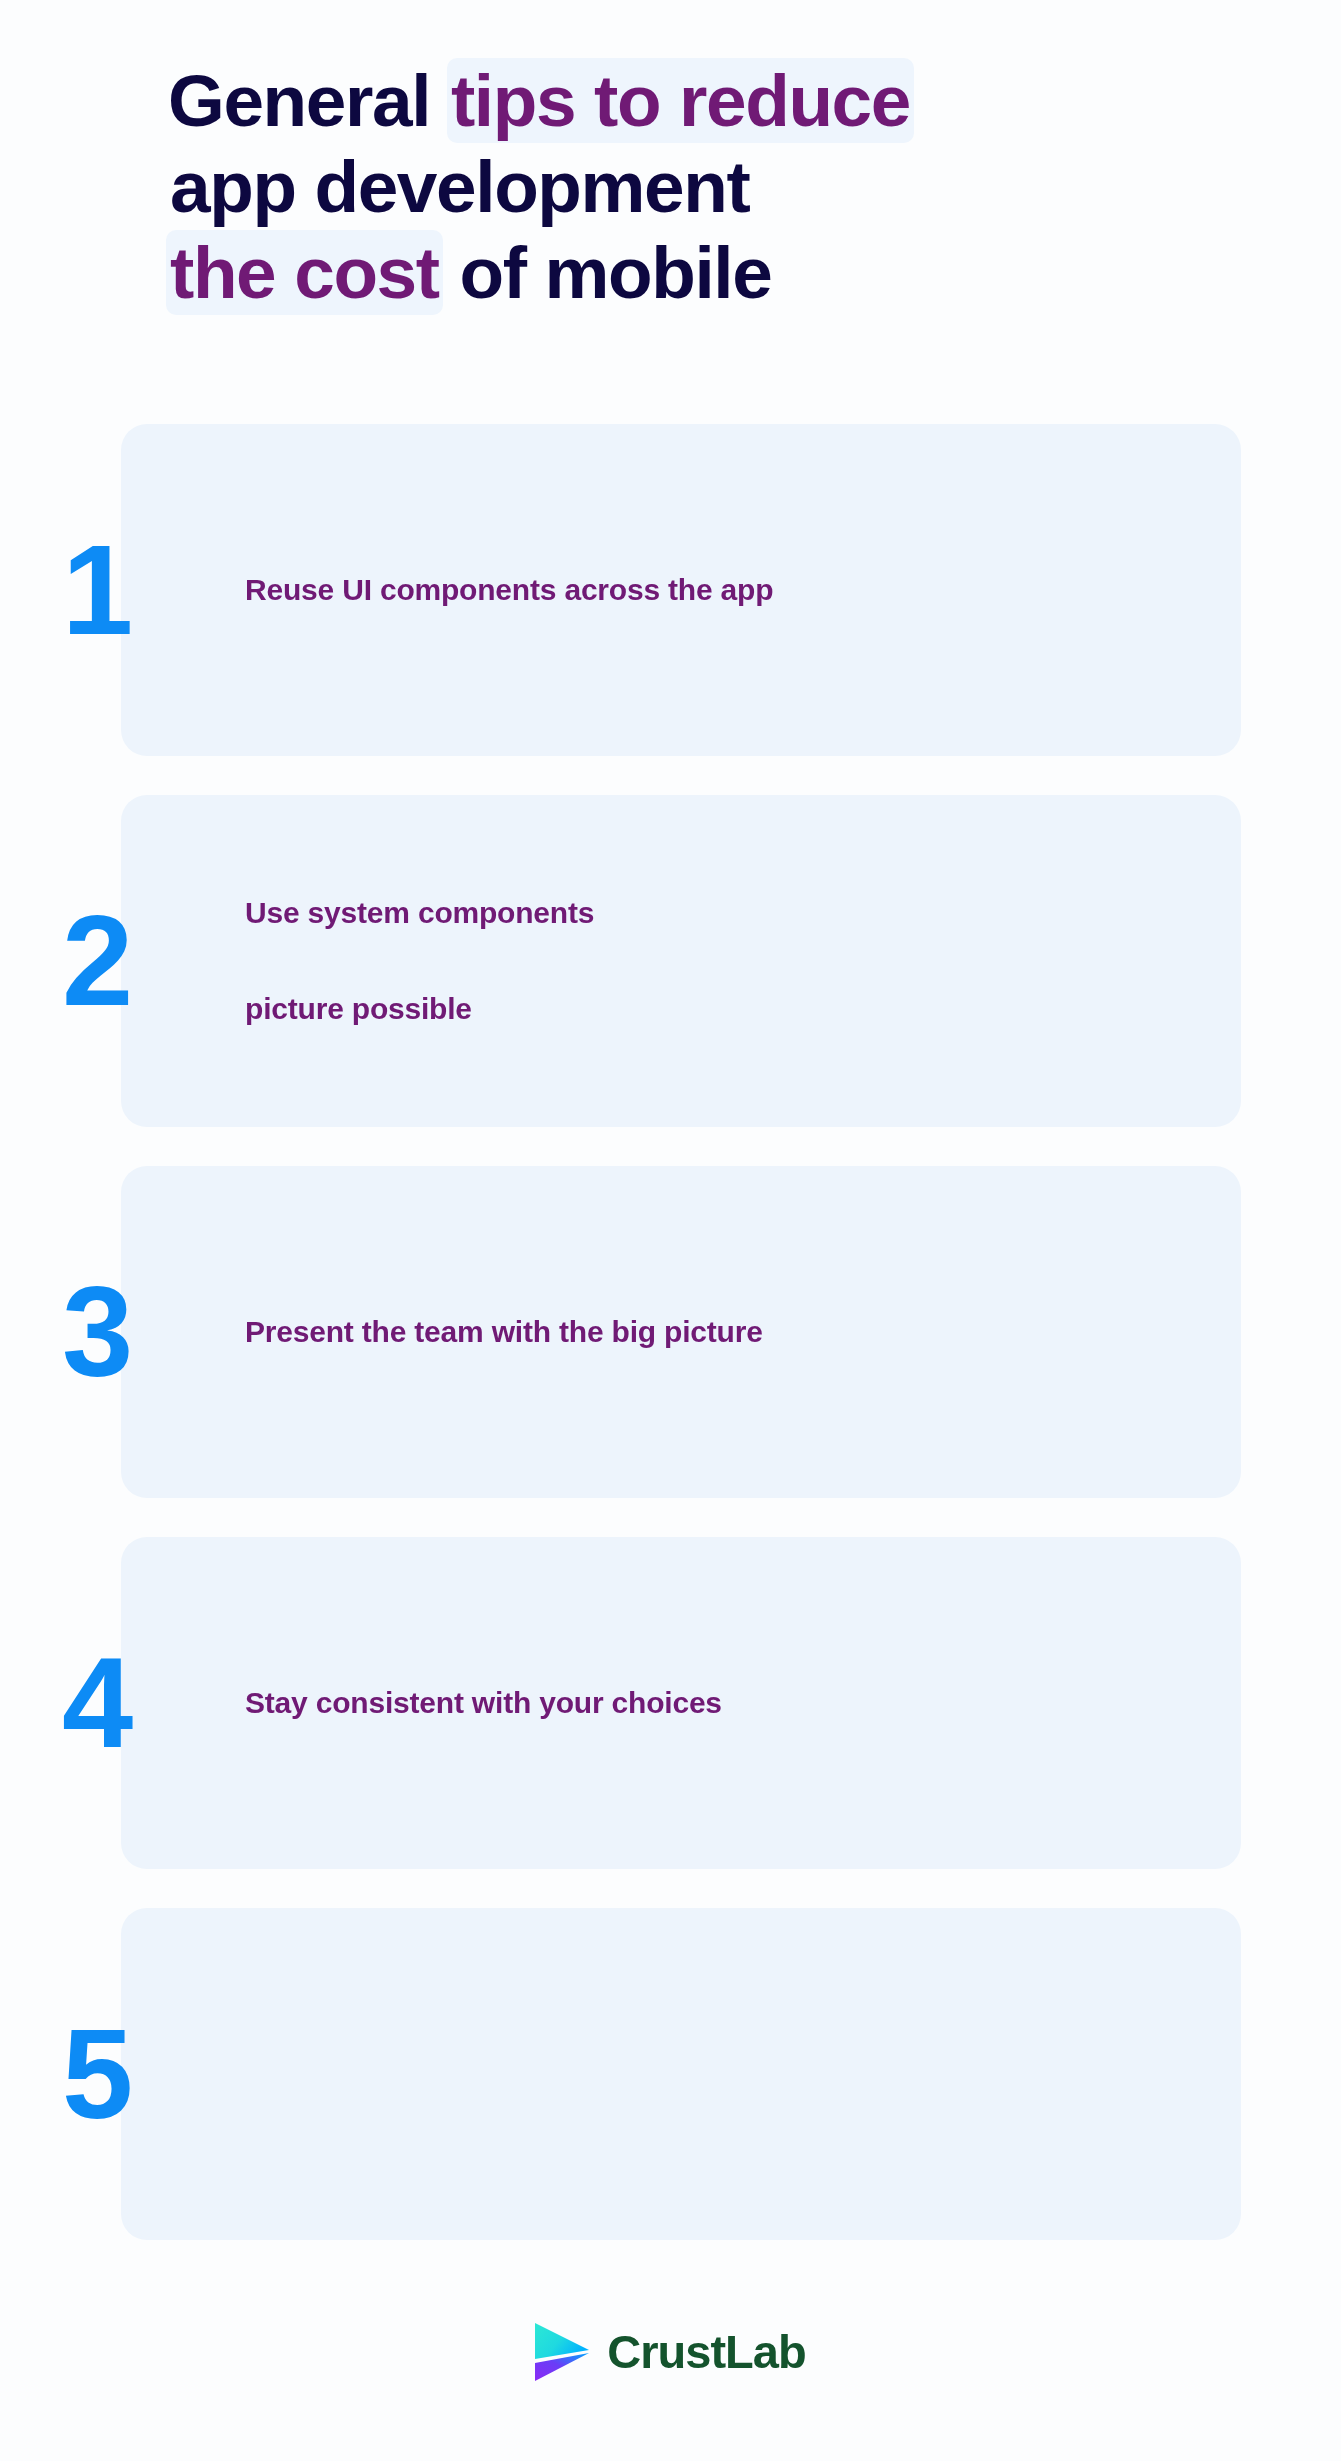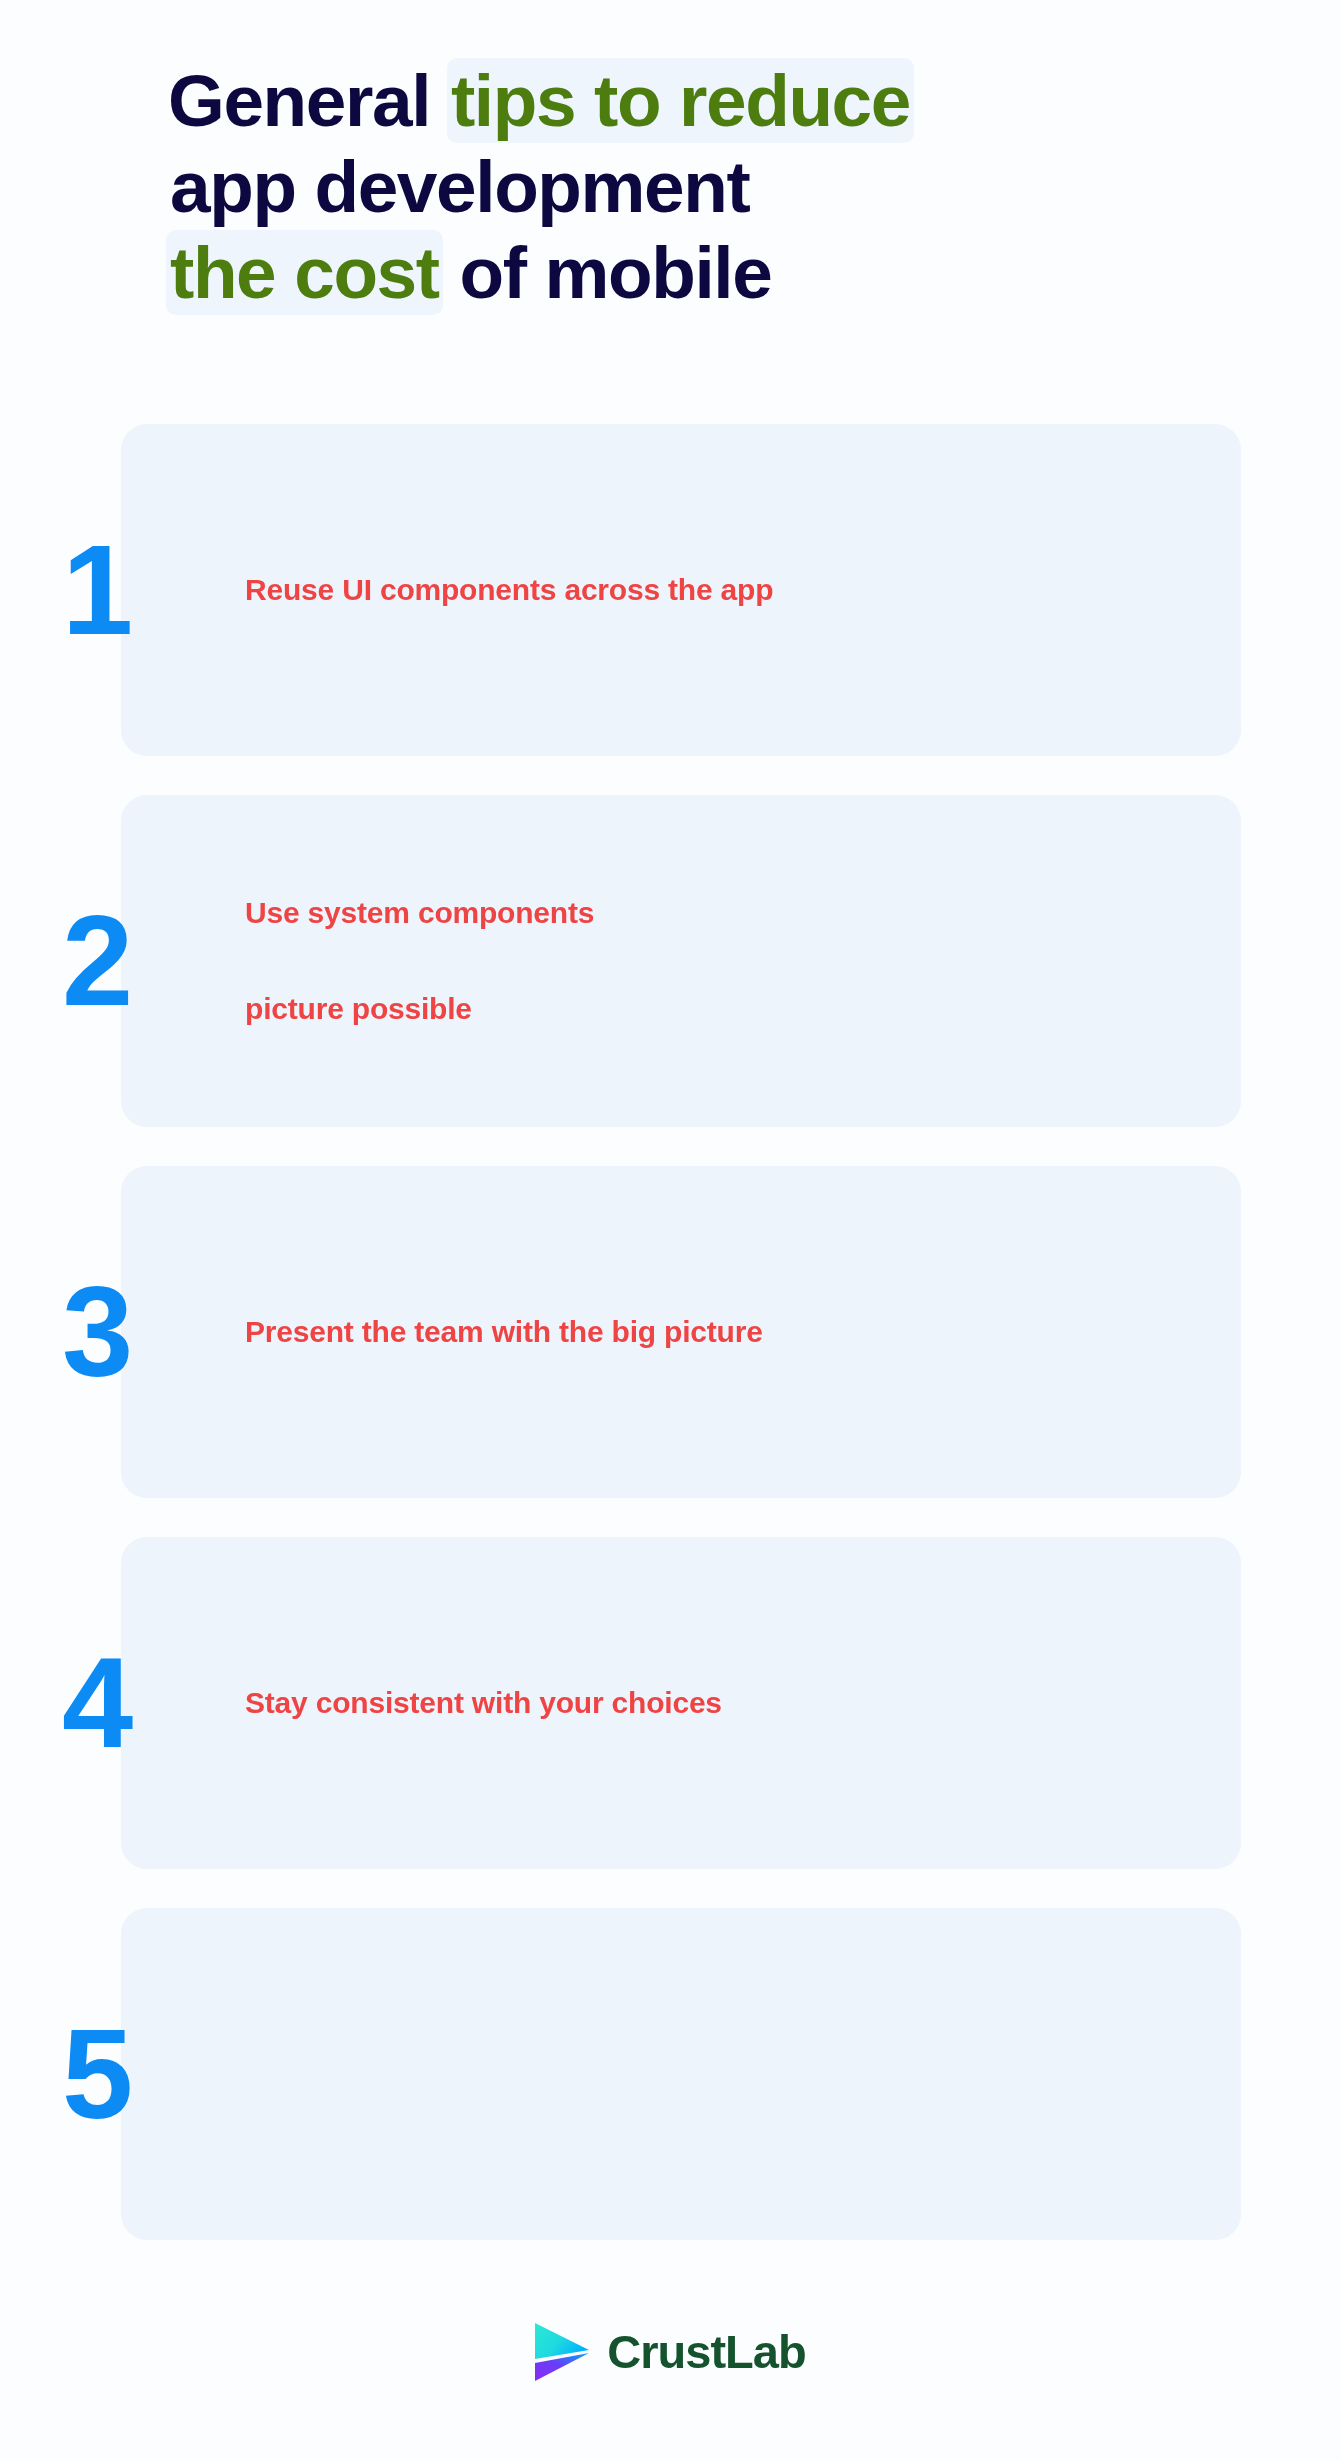"tips to reduce" .hl { color: #4d7c0f -> #701a75 }
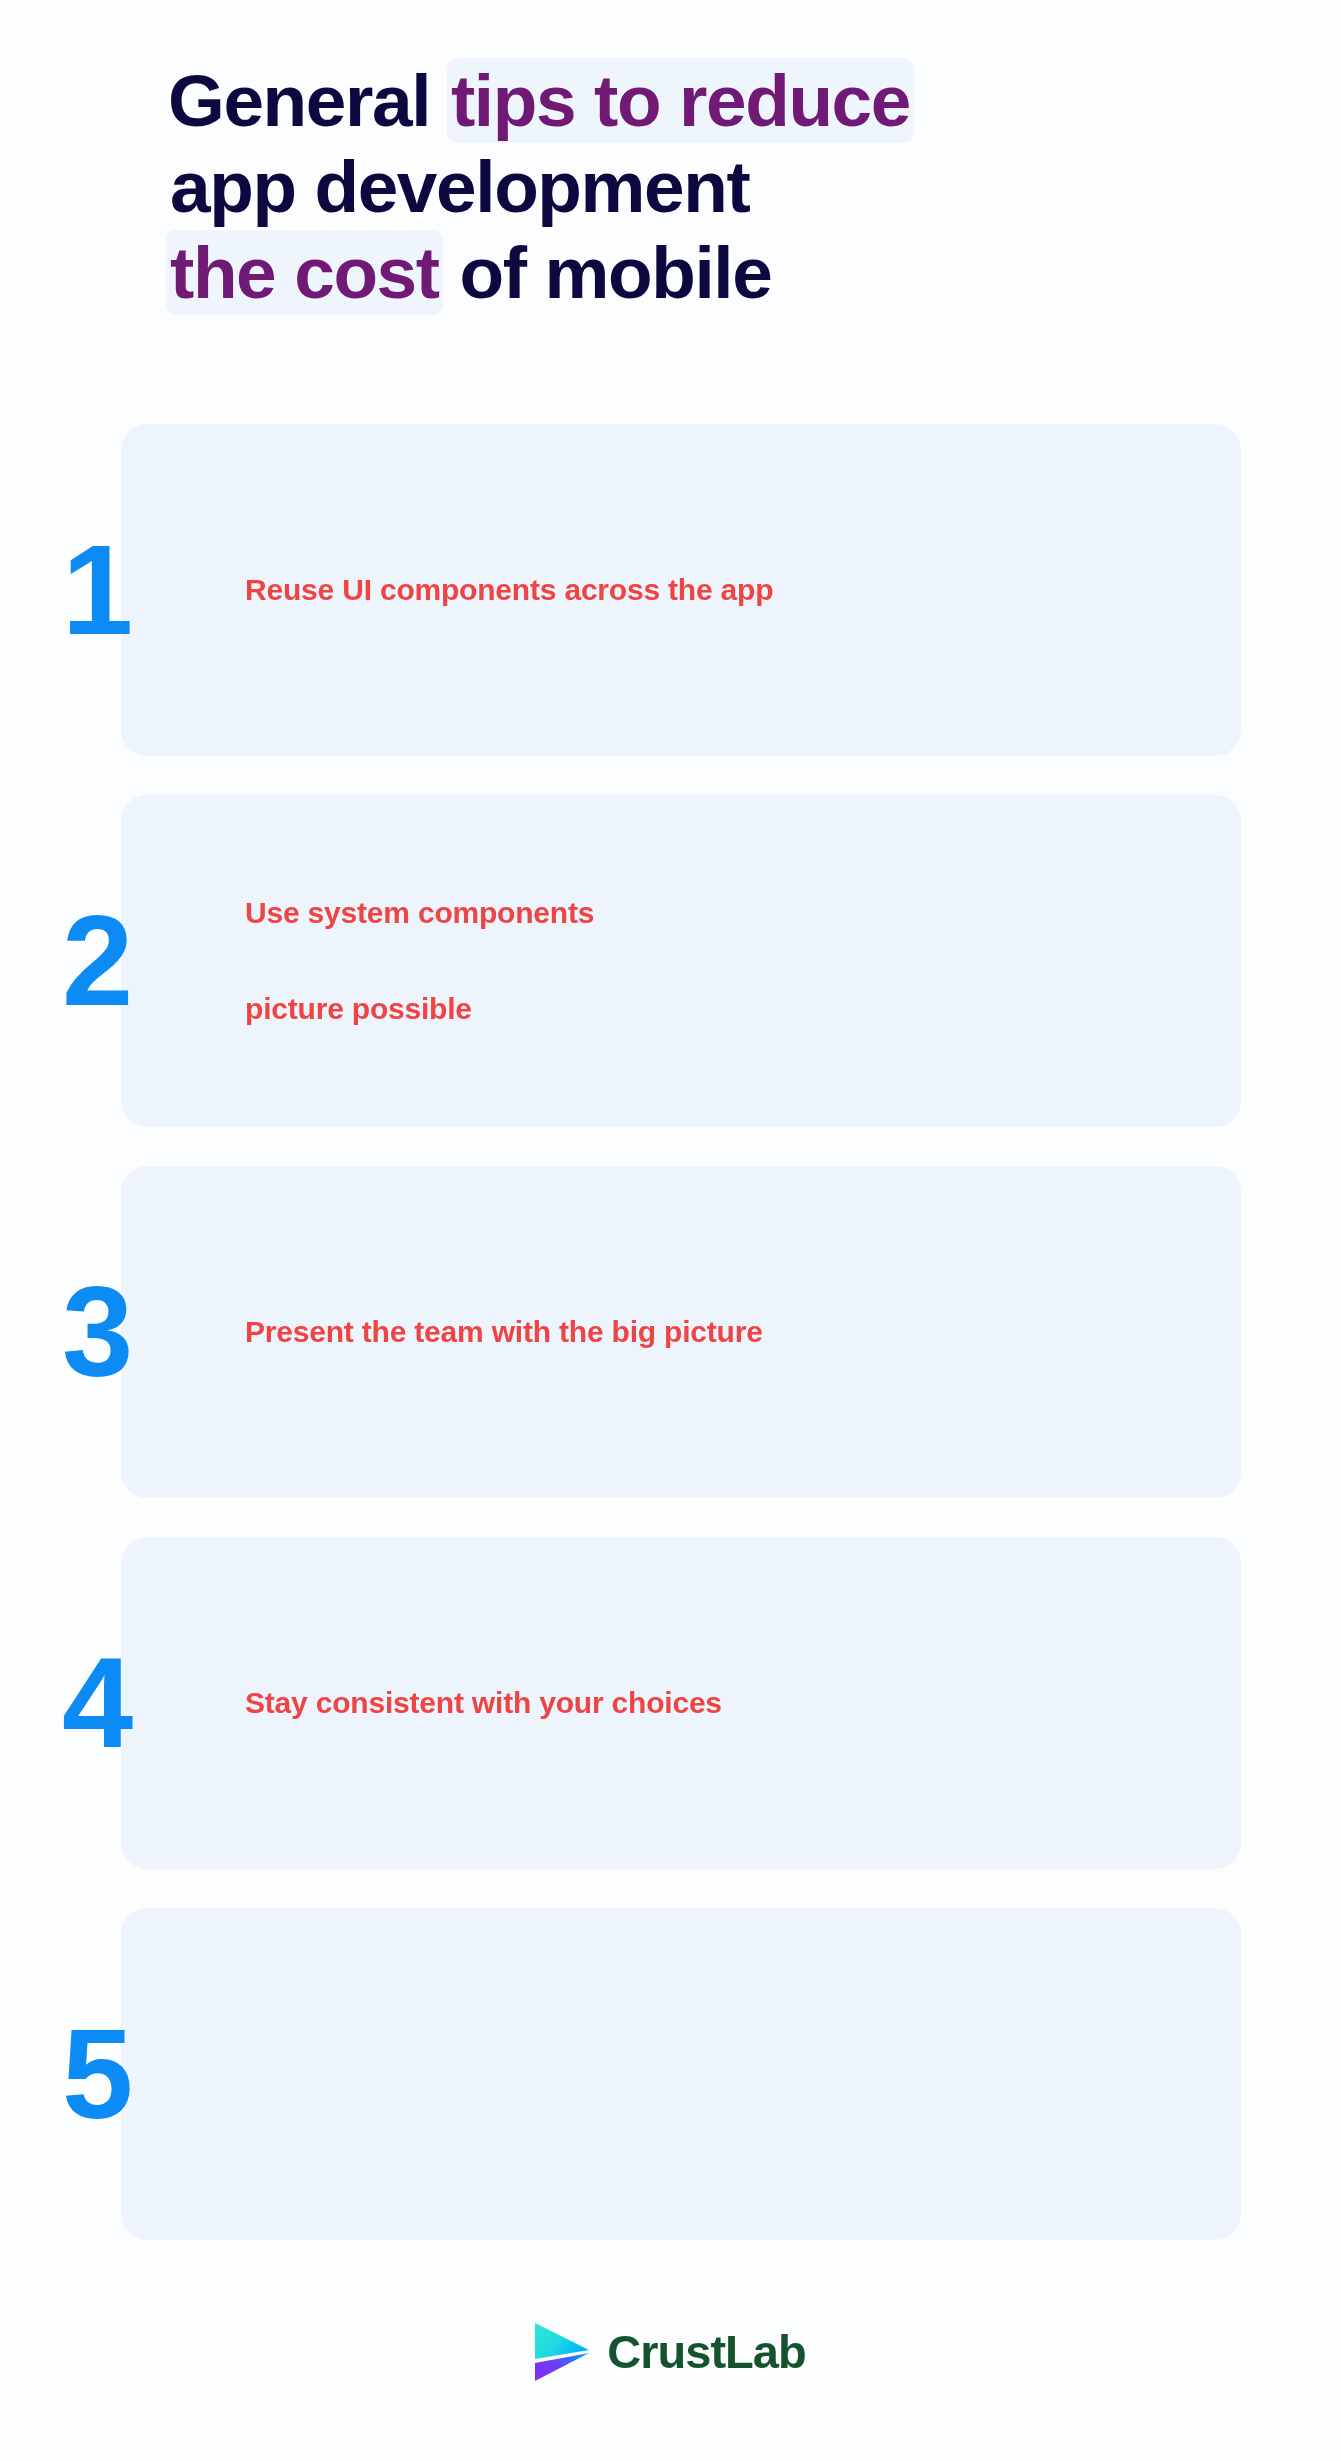"Reuse UI components across the" .text { color: #ef4444 -> #701a75 }
